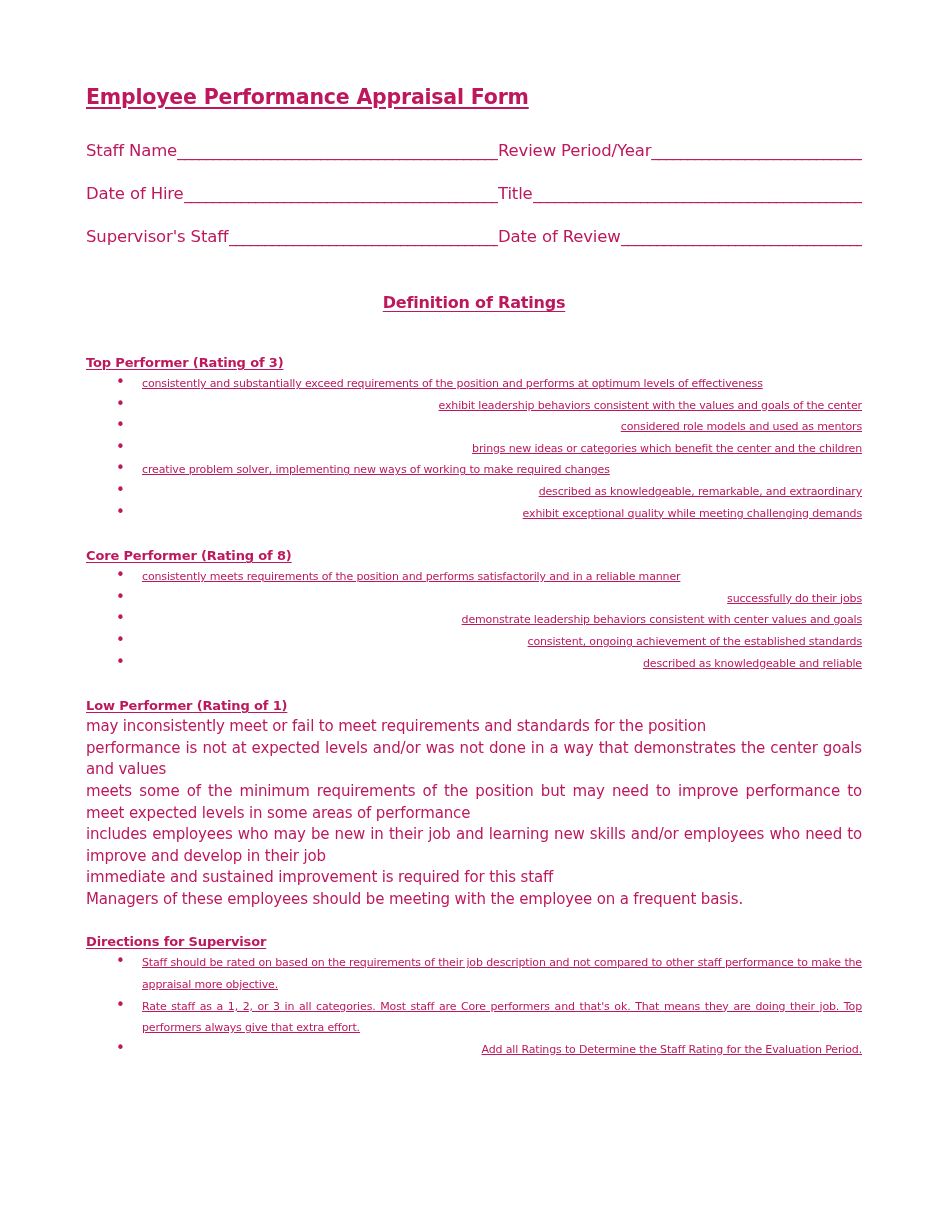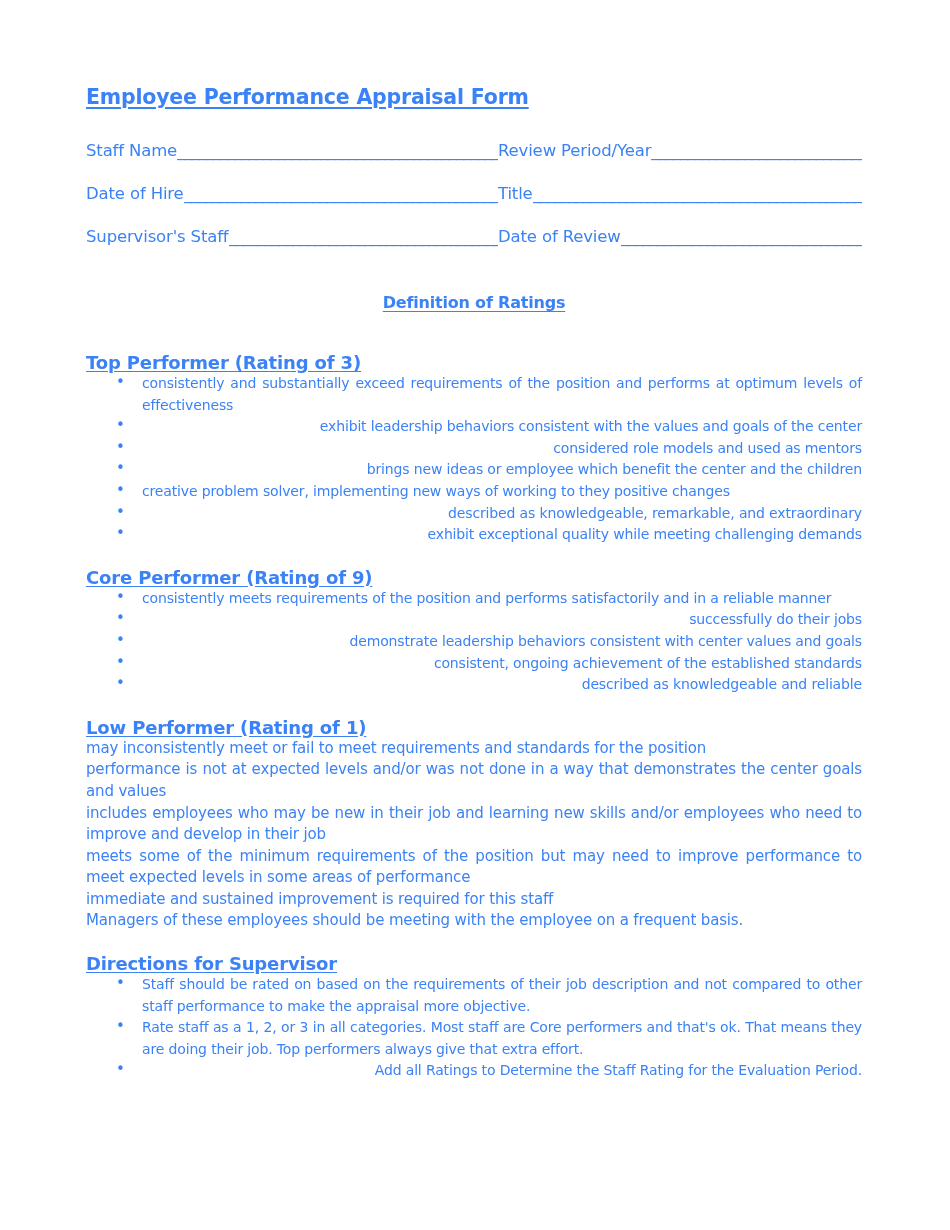"Employee Performance Appraisal Form" .page { color: #3b82f6 -> #be185d }
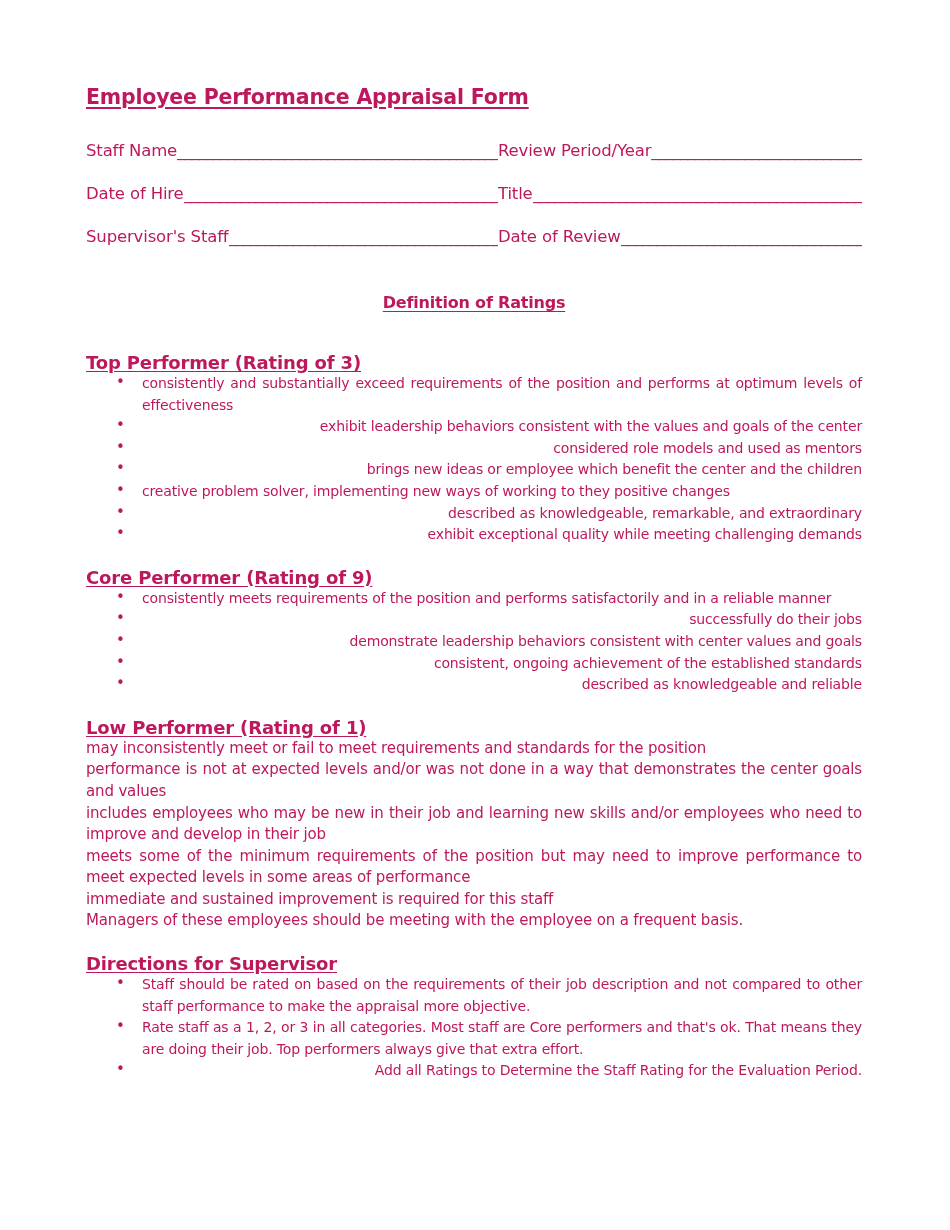"Top Performer (Rating of 3)" .sub-head { font-size: 18px -> 13px }
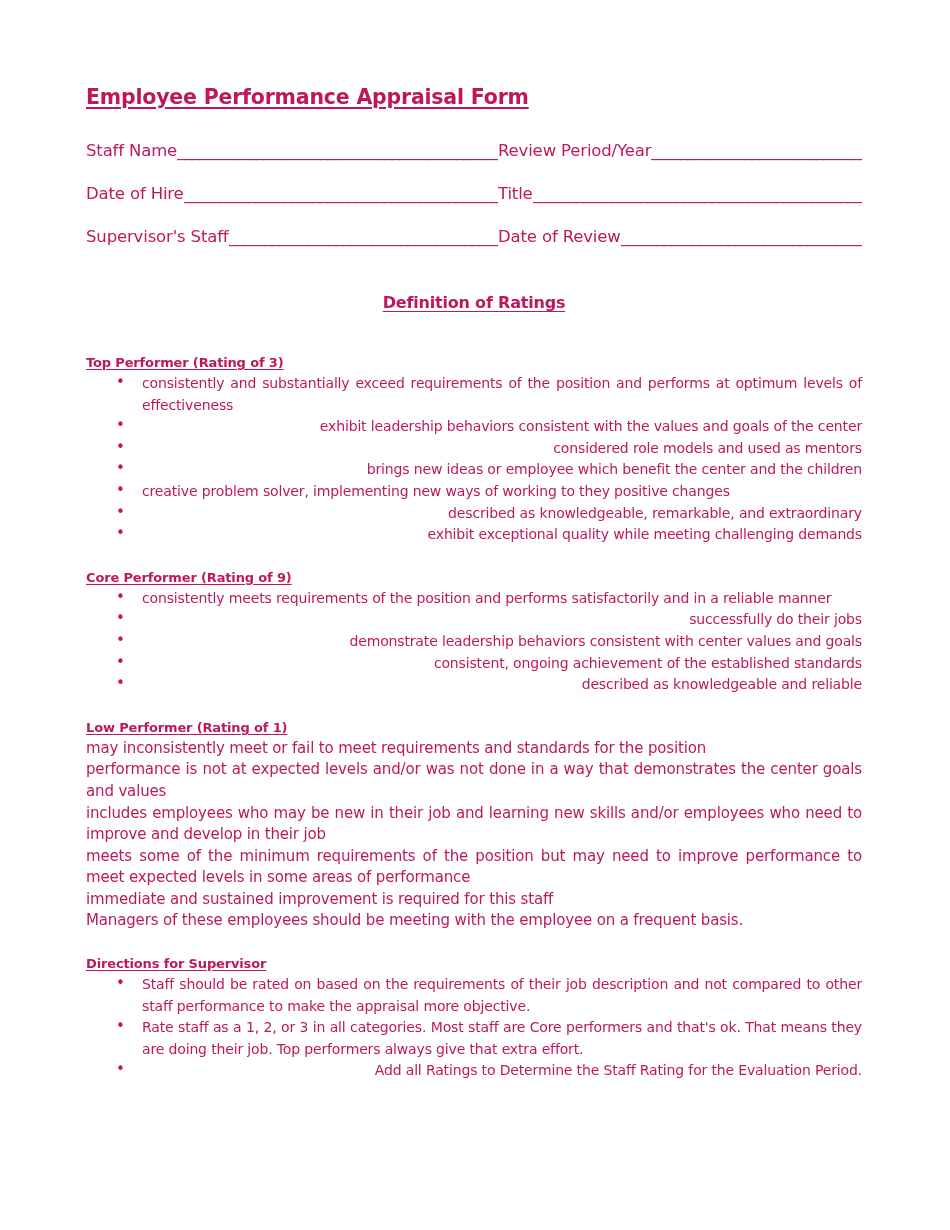"consistently and substantially exceed" ul.bullets > li { font-size: 14px -> 11px; text-decoration: none -> underline }
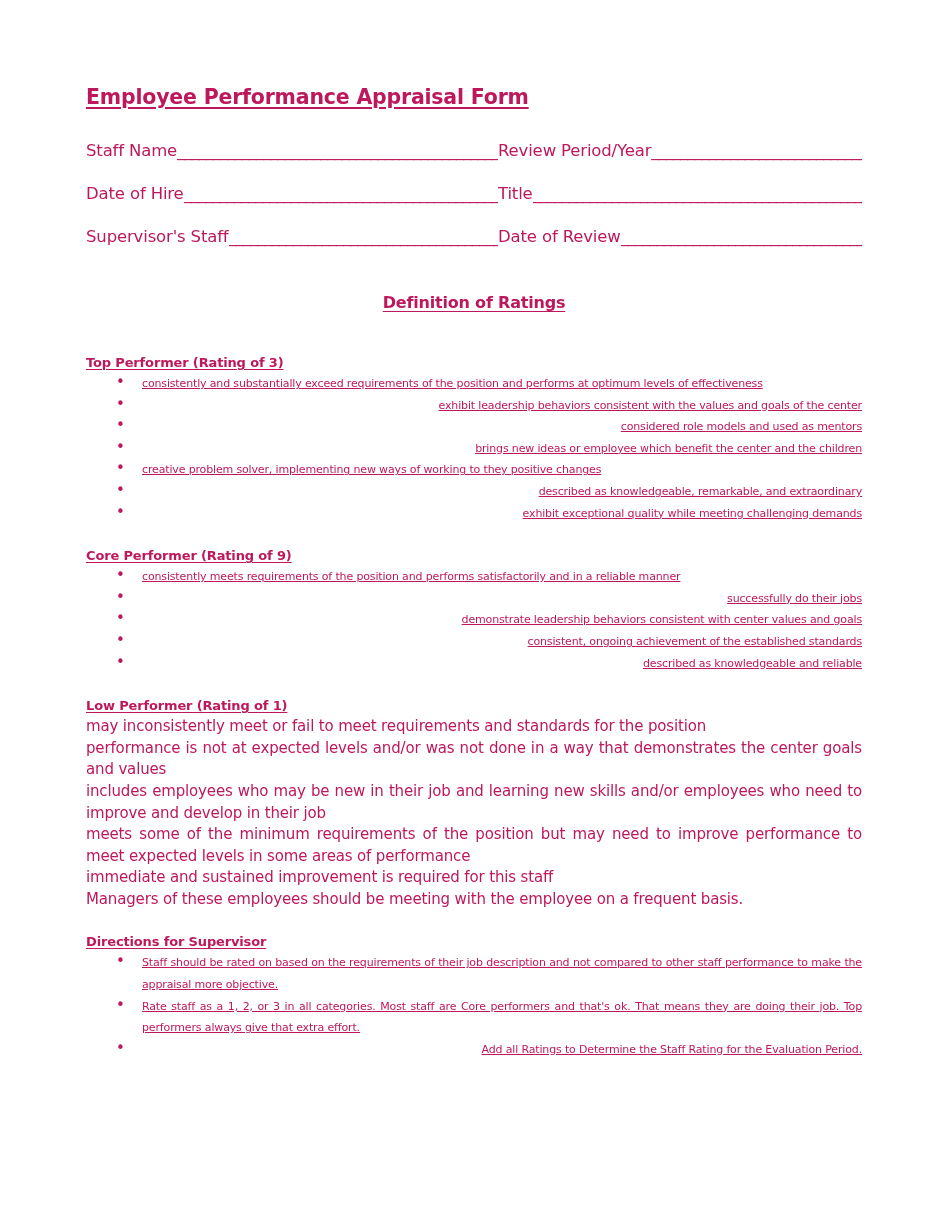"brings new ideas or employee" li.no-justify { text: employee -> categories }
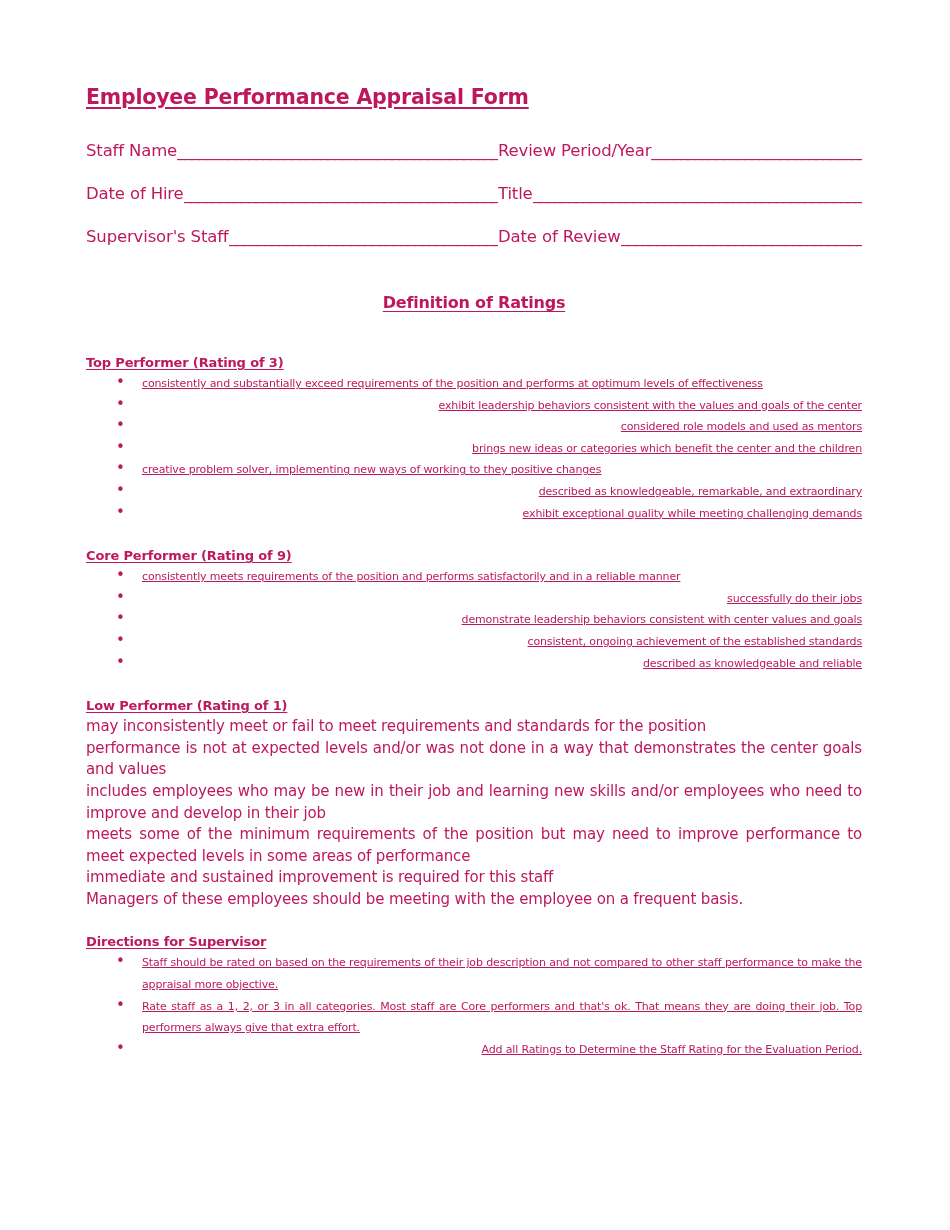"creative problem solver, implementing" li { text: they positive -> make required }
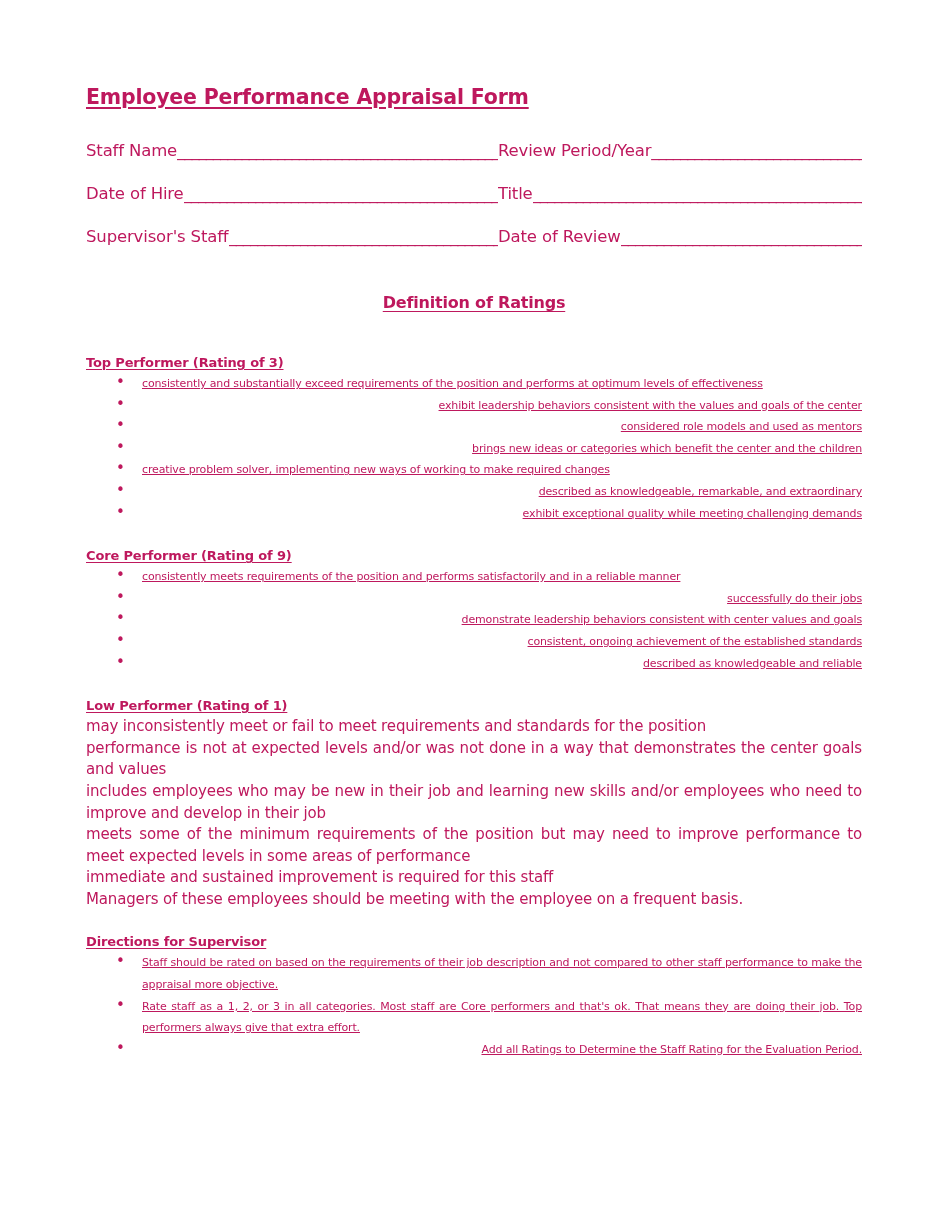"Core Performer (Rating of 9)" div.sub-head { text: 9 -> 8 }
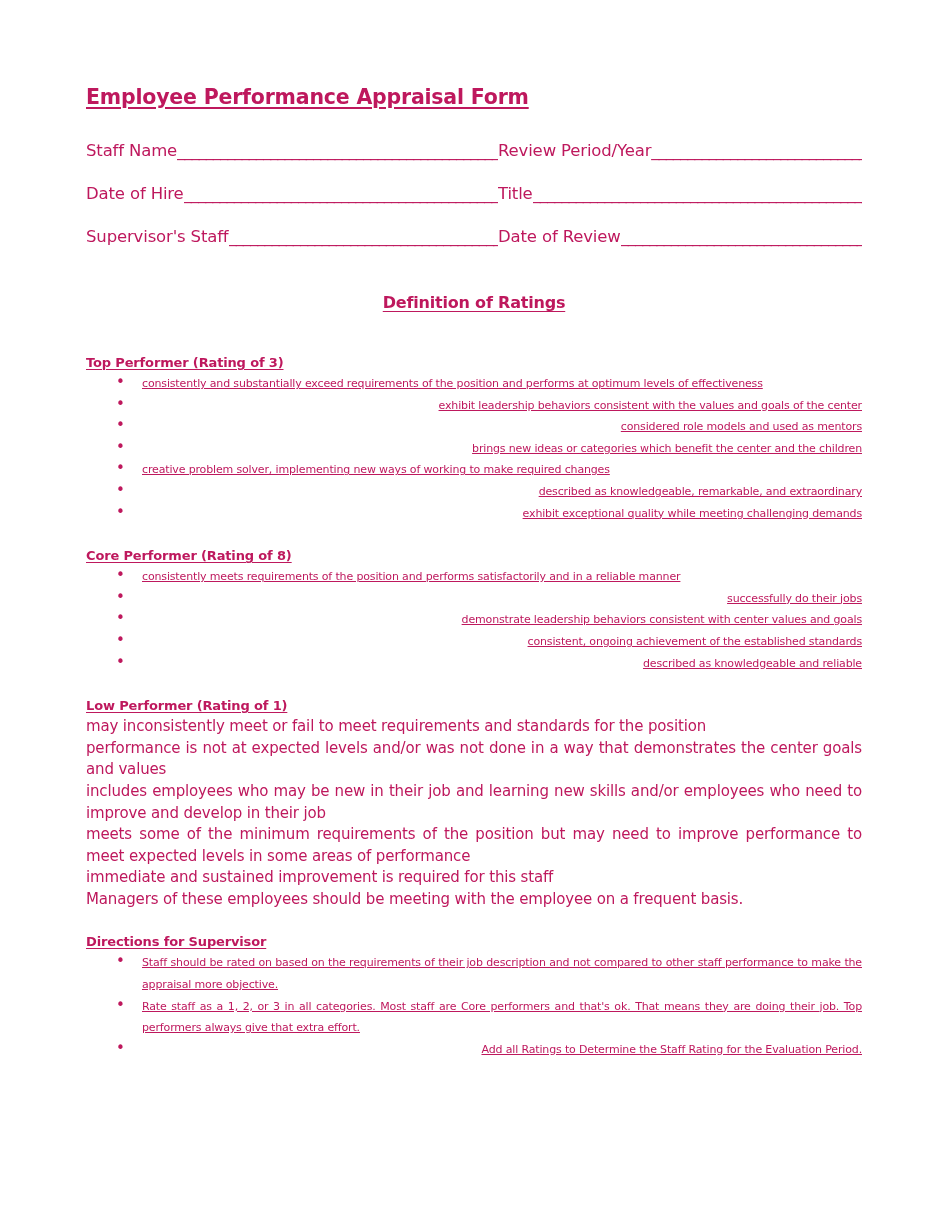"includes employees who may be" p.para { order: before "meets some of the minimum" -> after "meets some of the minimum" }
